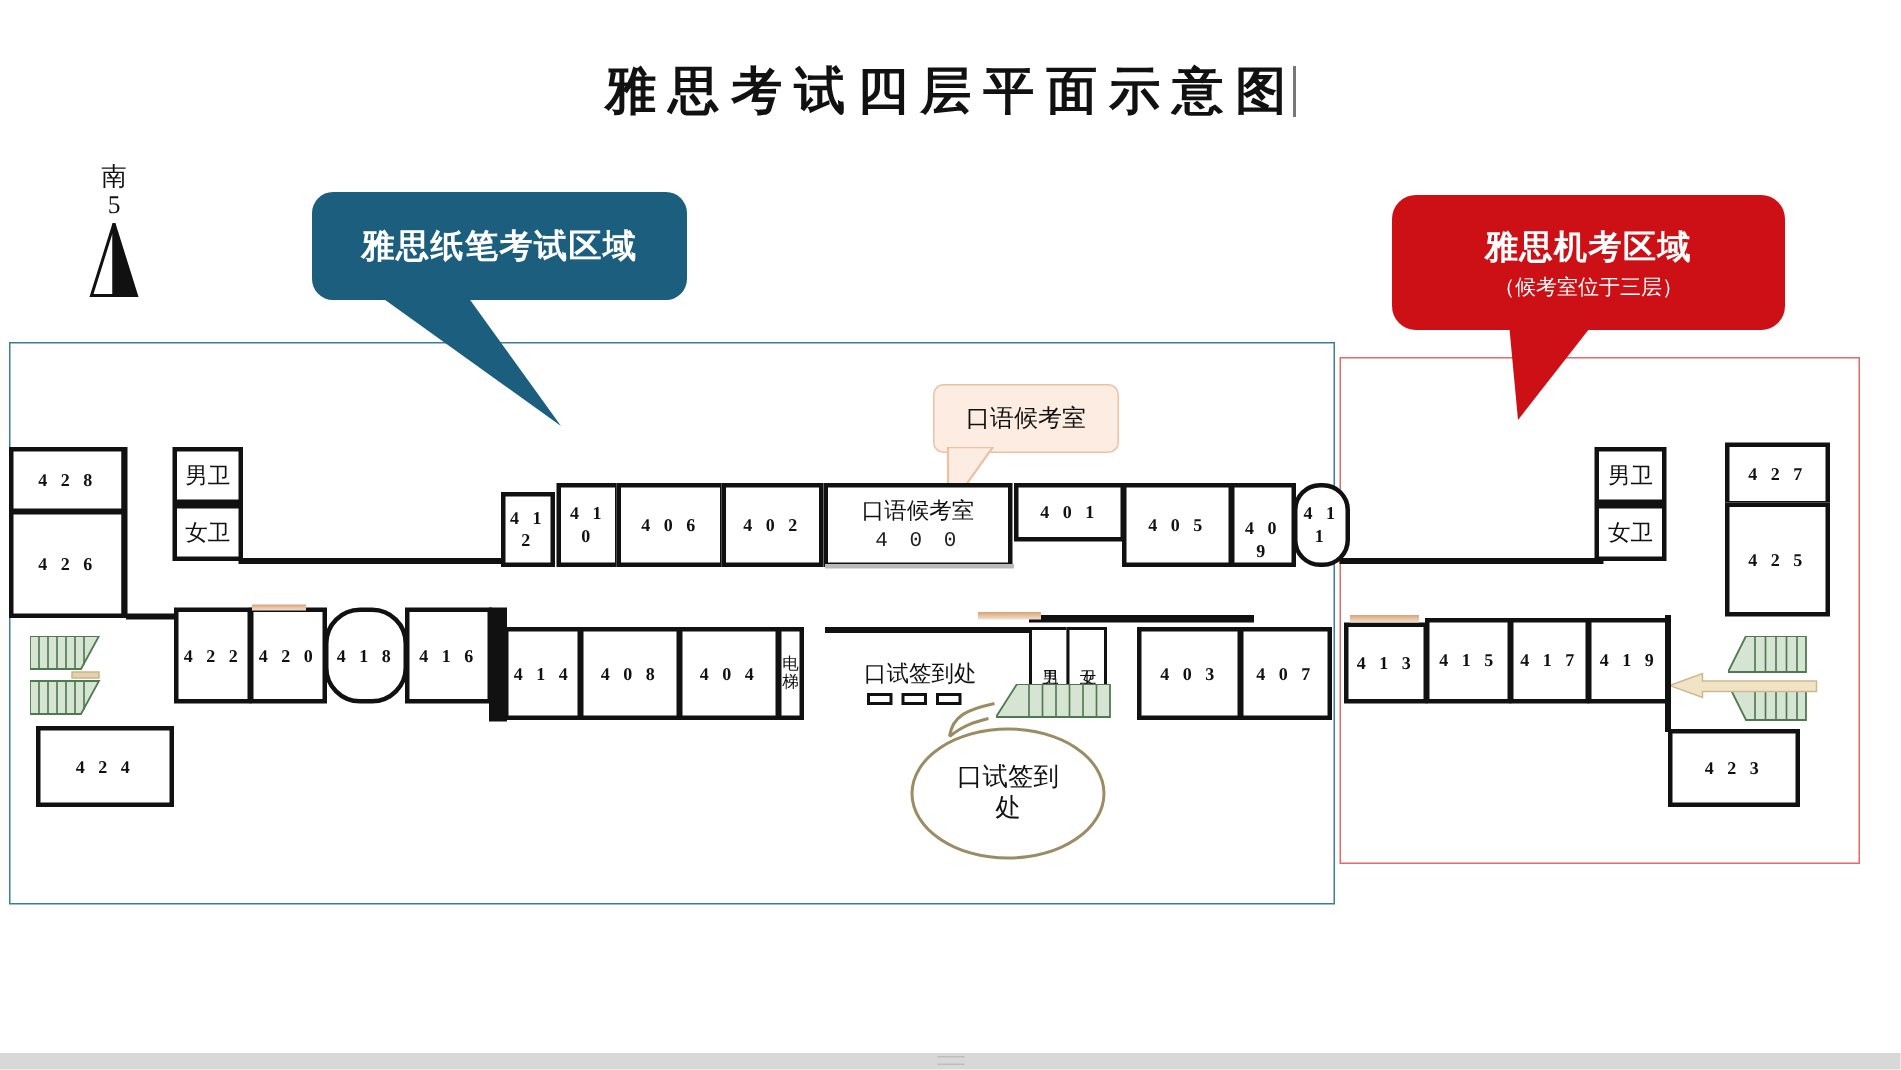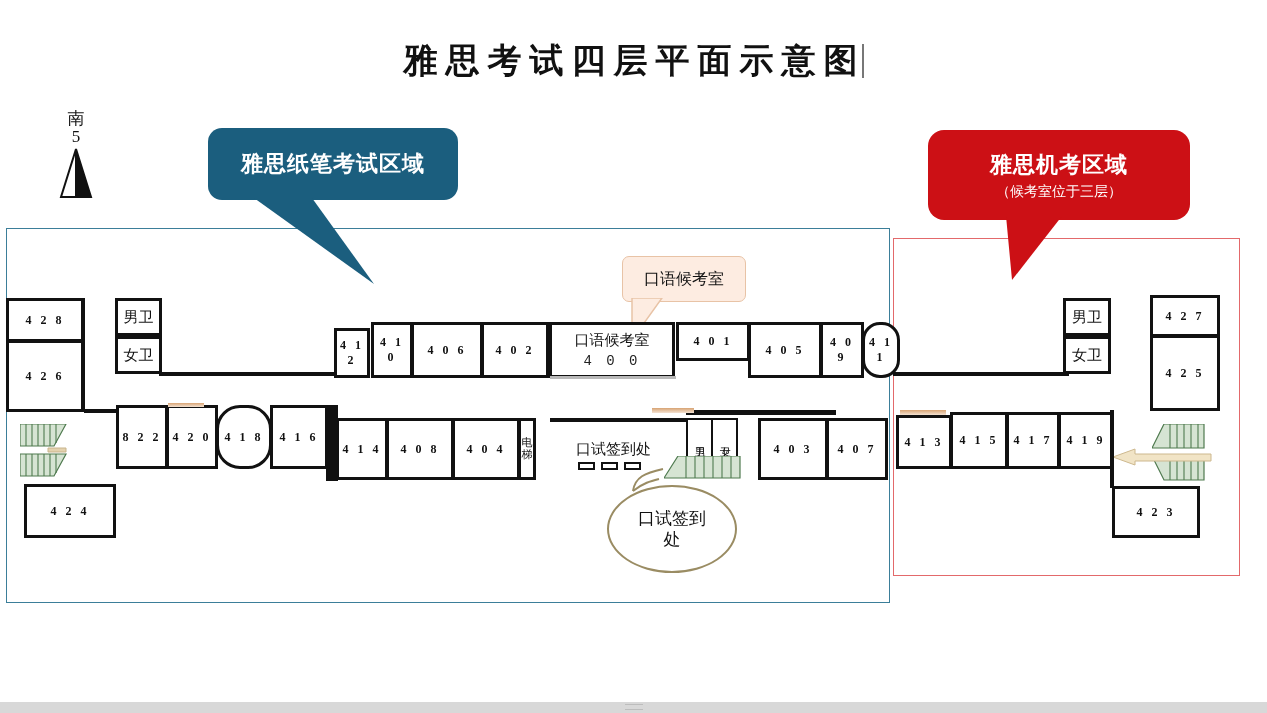"4 0 9" div.room { align-items: none -> flex-end }
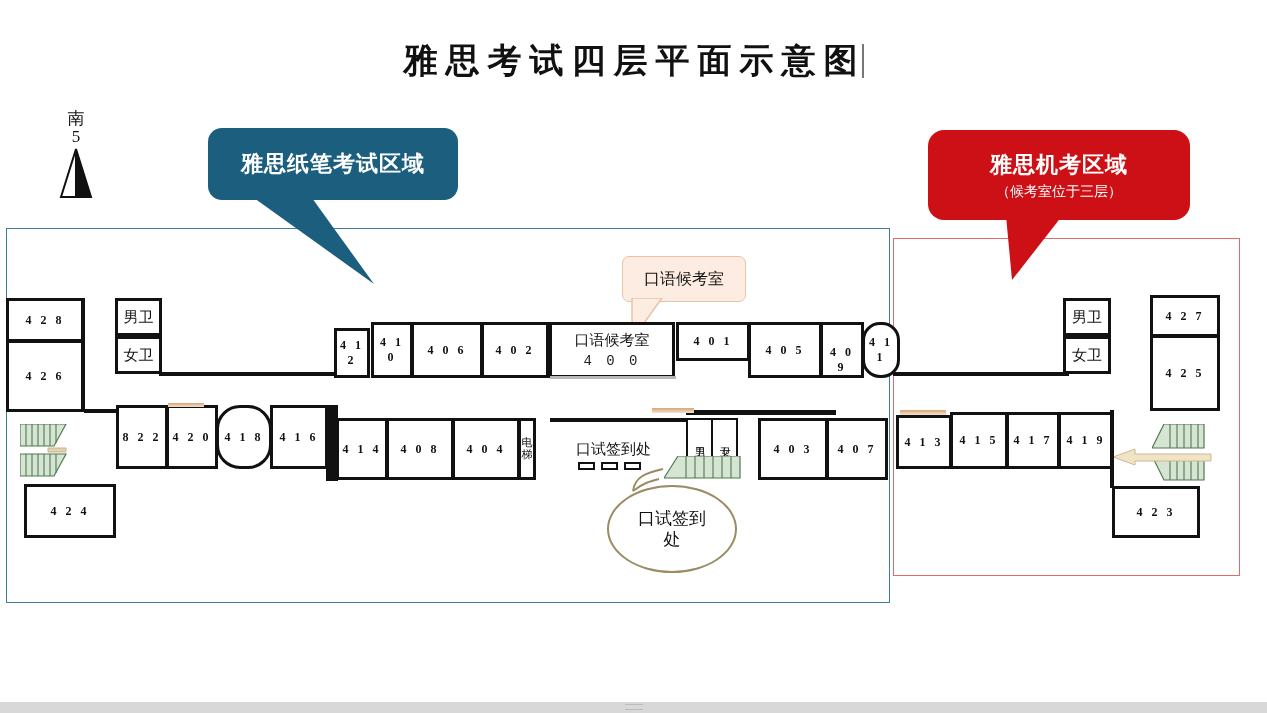"8 2 2" span.t { text: 8 -> 4 }
